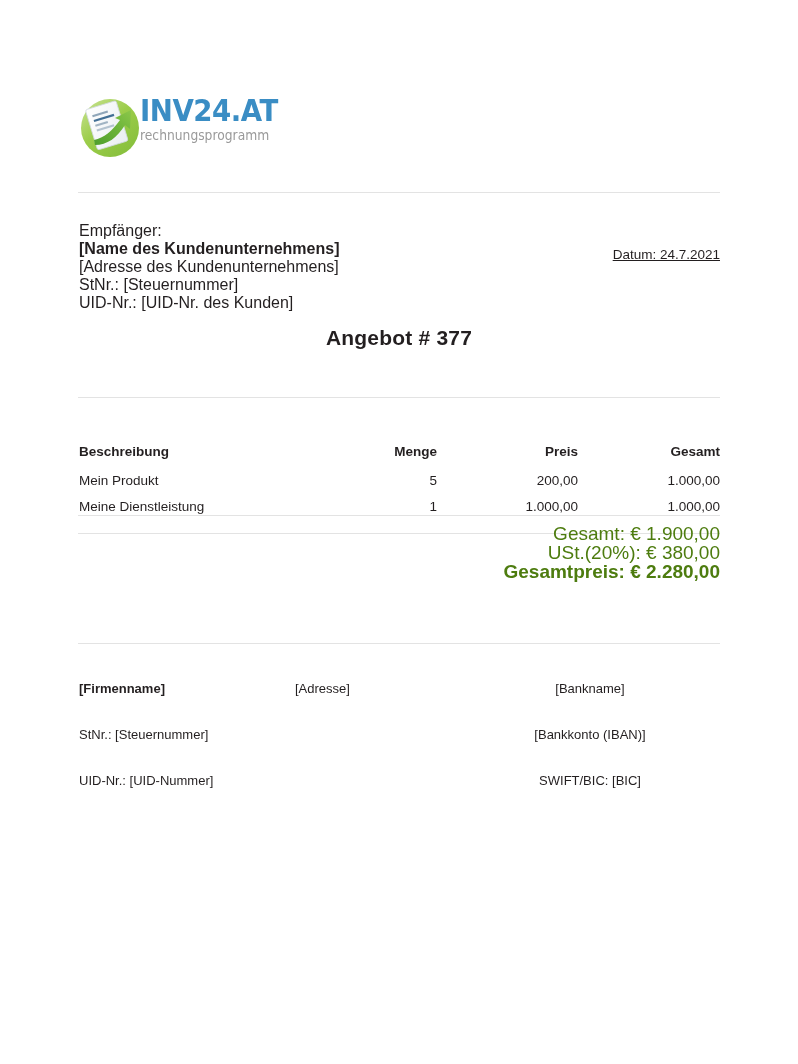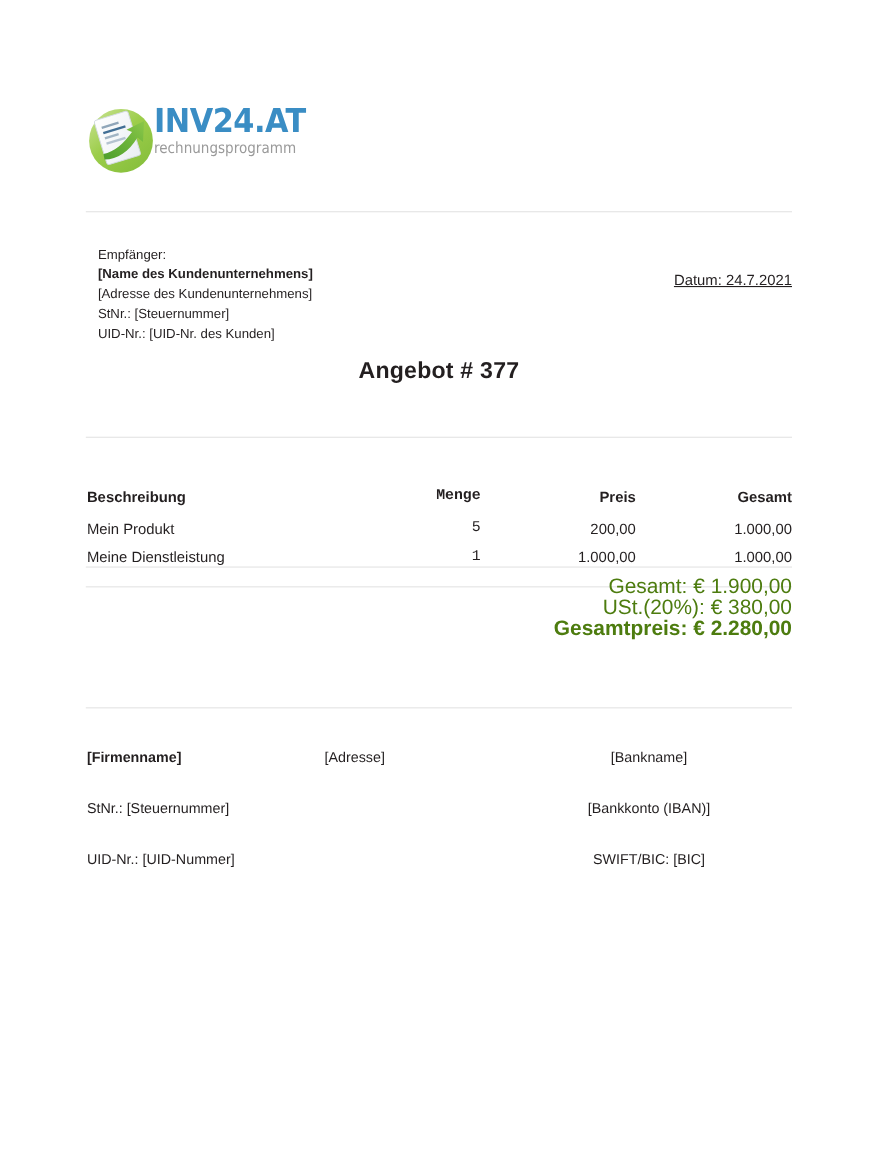"Empfänger:" .recipient { font-size: 12px -> 16px; left: 89px -> 79px }
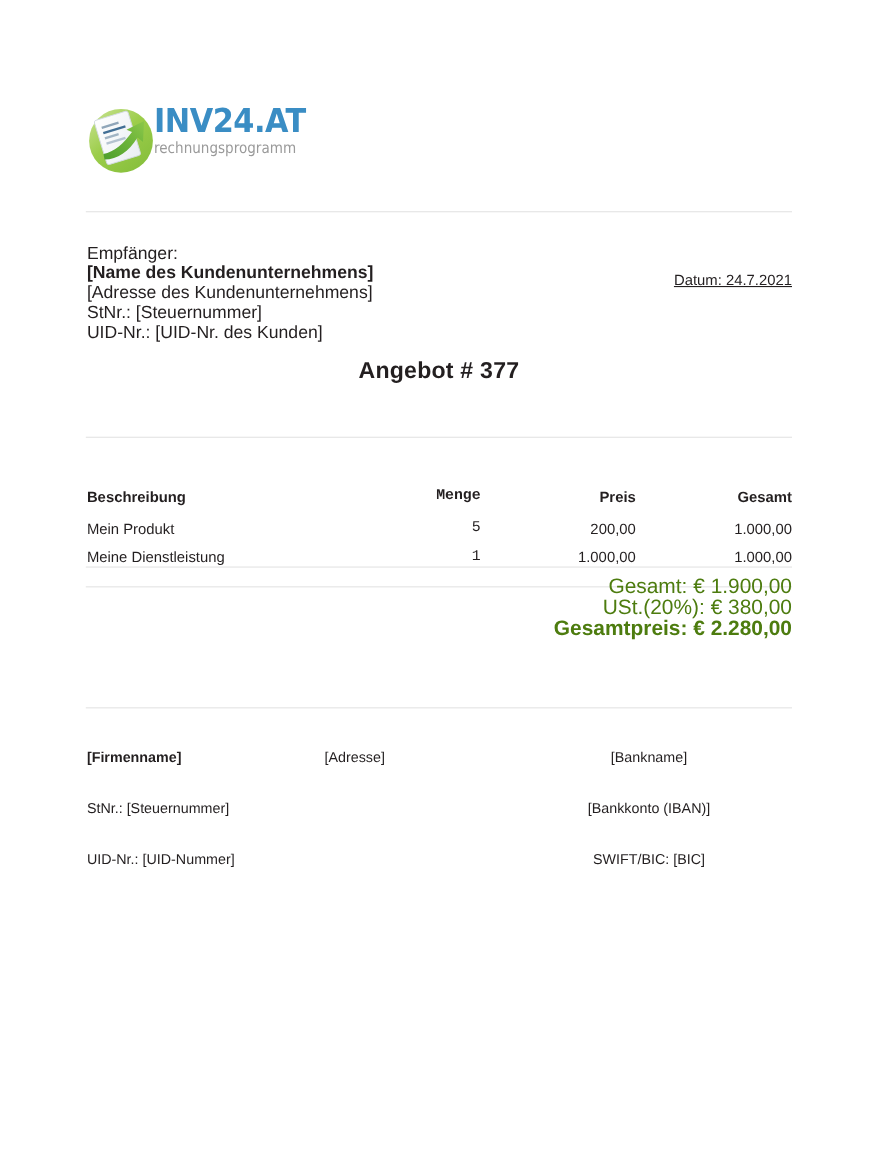"Menge" .items .c-qty { font-family: Liberation Mono, monospace -> none }
